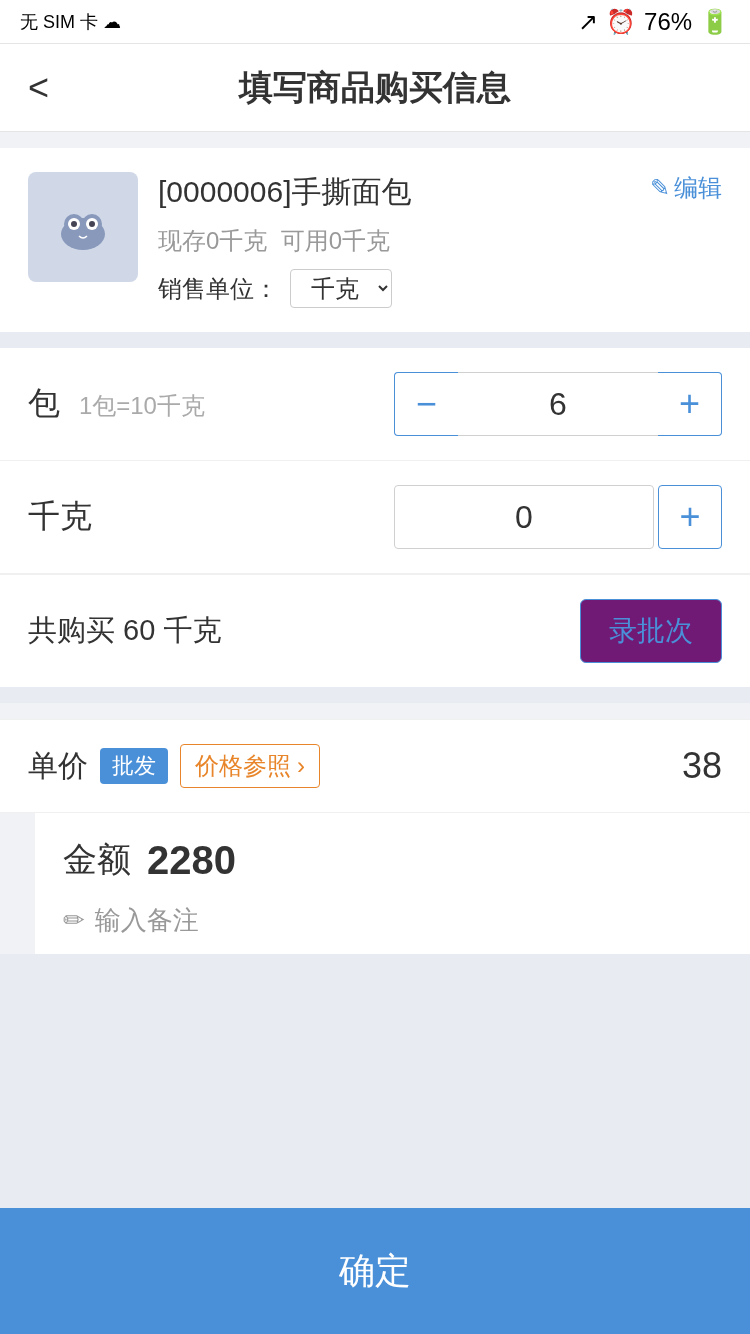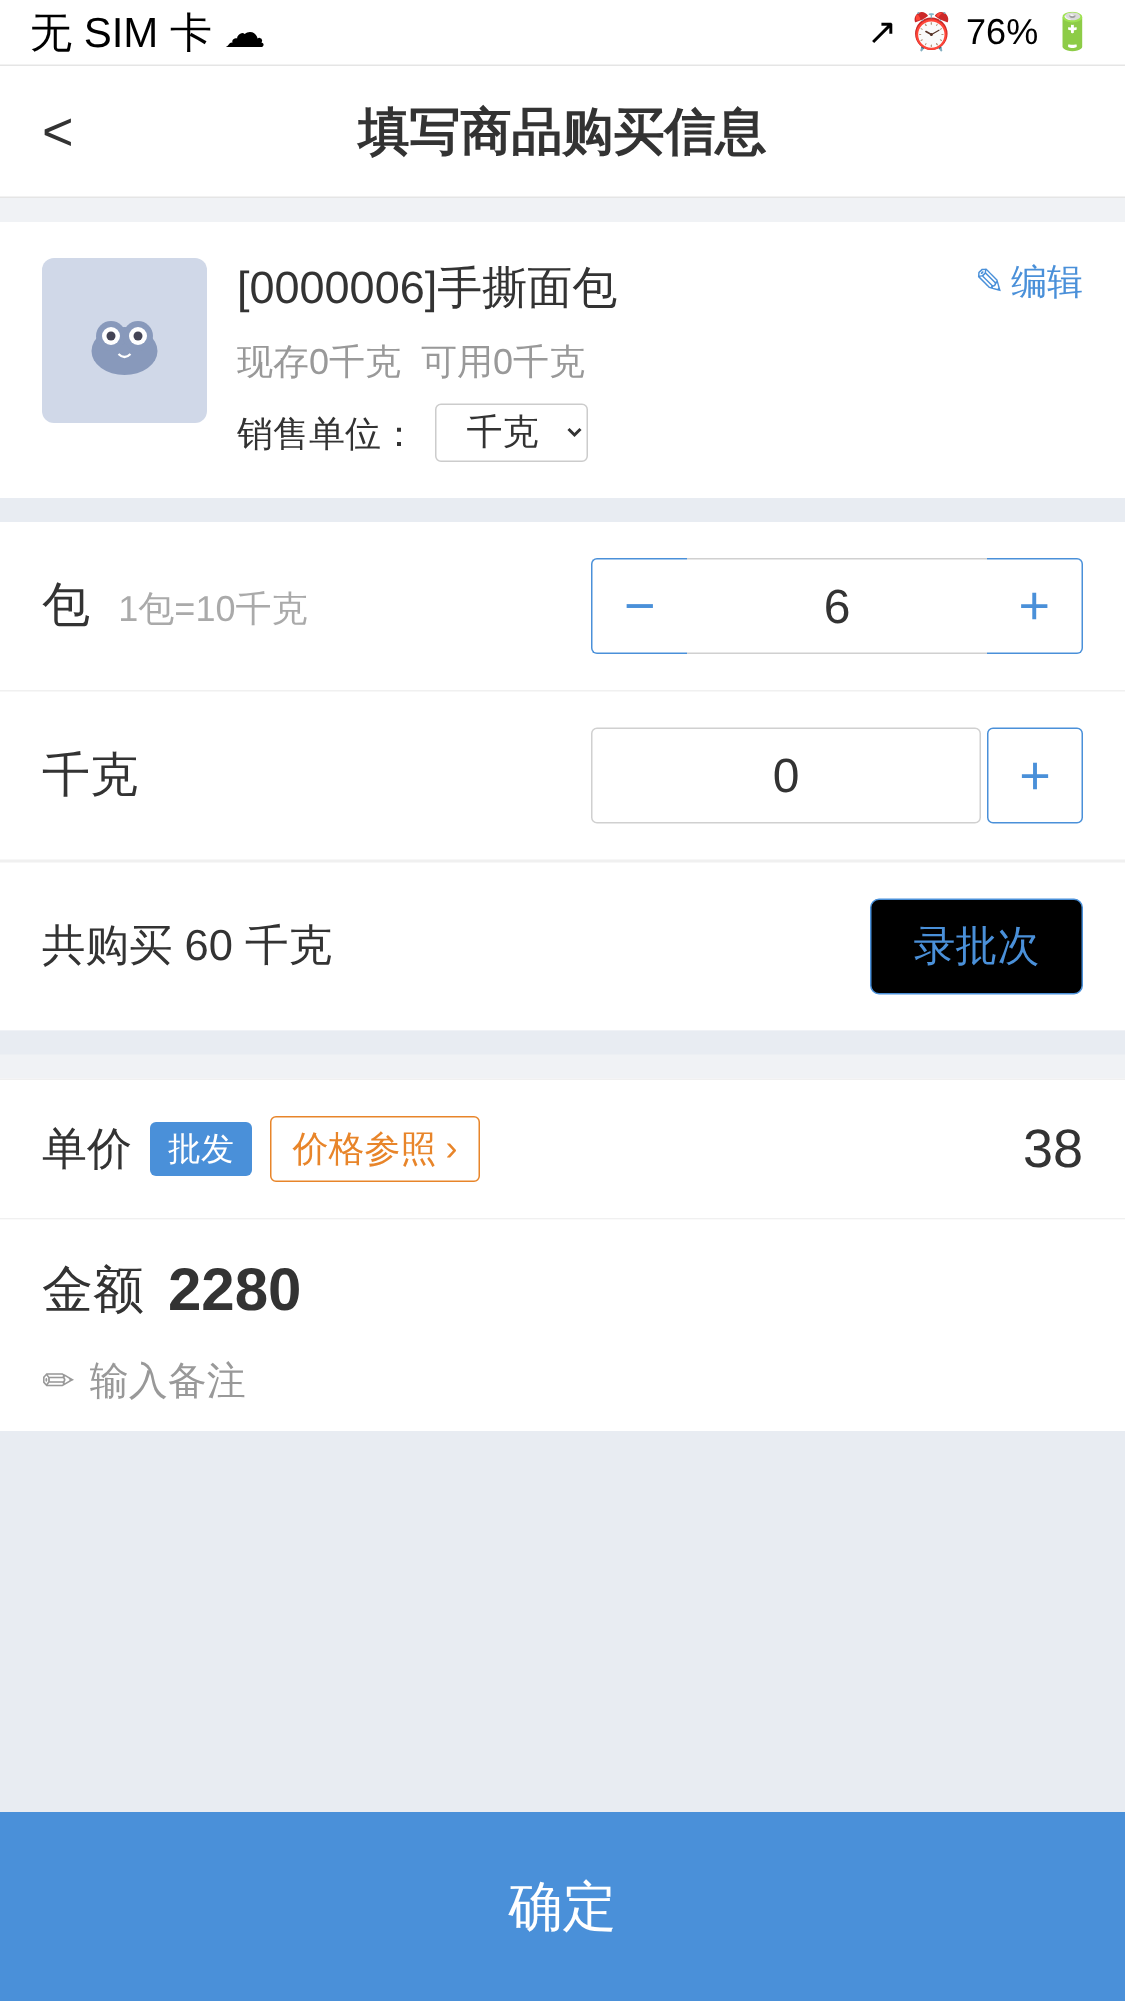"无 SIM 卡 ☁" .status-left { font-size: 28px -> 18px }
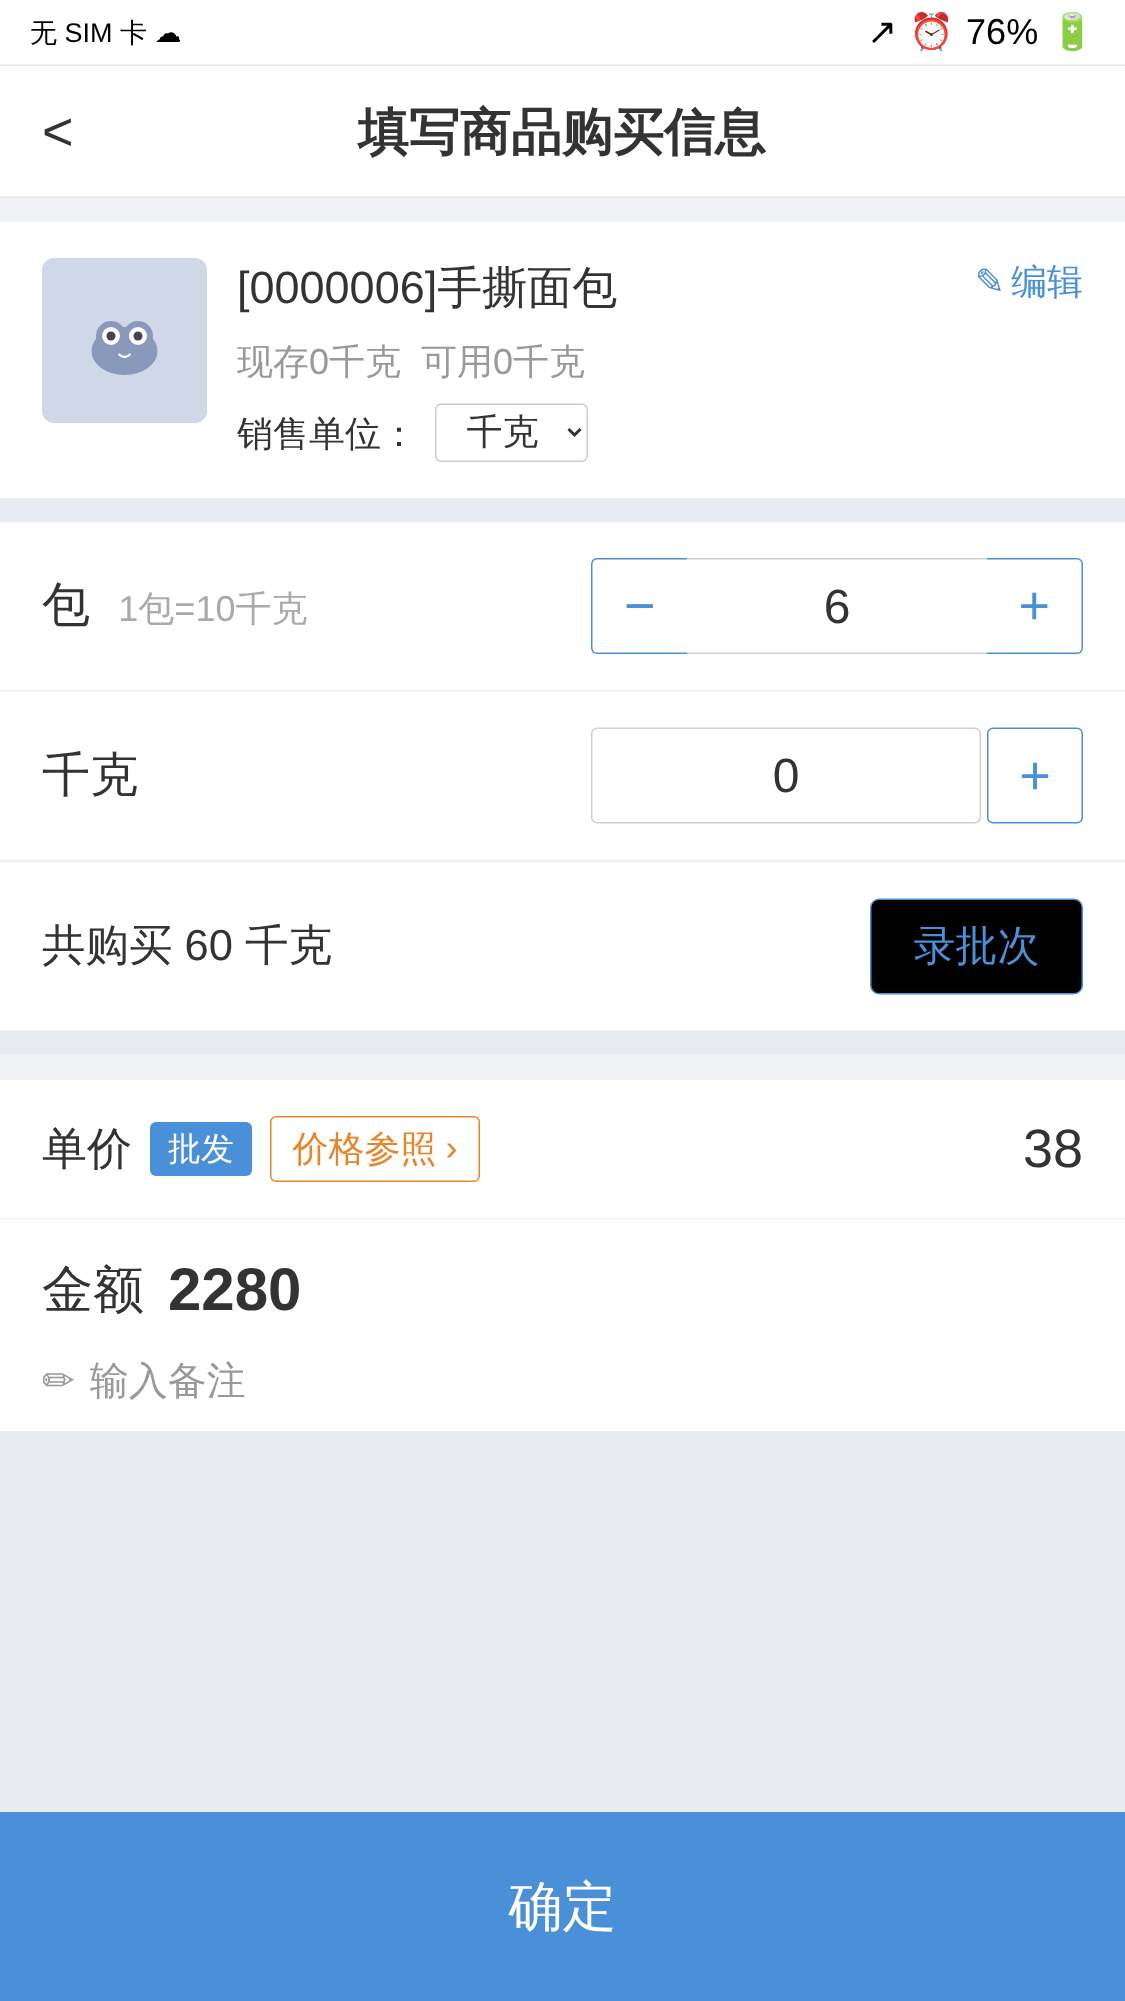"录批次" .batch-btn { background: #000000 -> #701a75 }
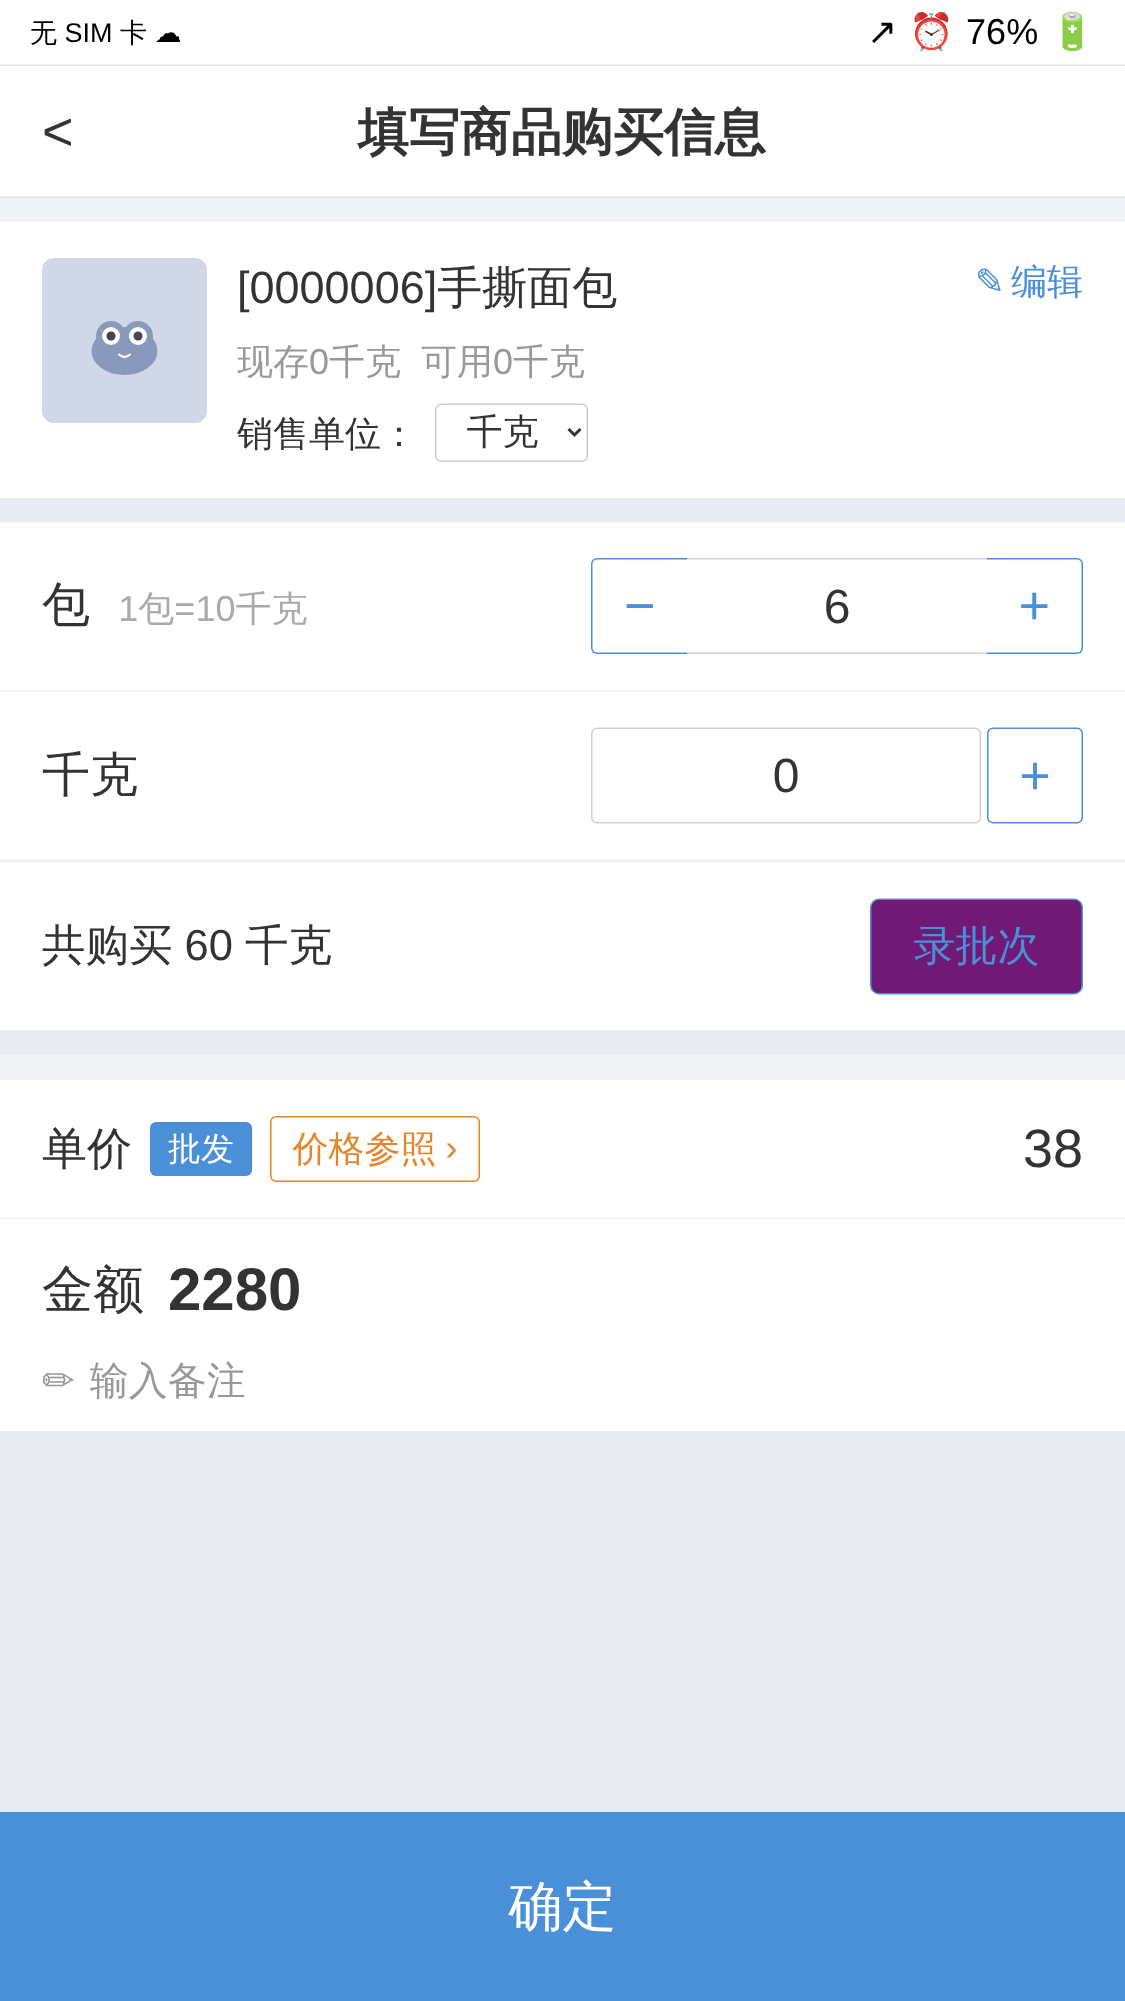"金额" .amount-section { margin-left: none -> 35px }
